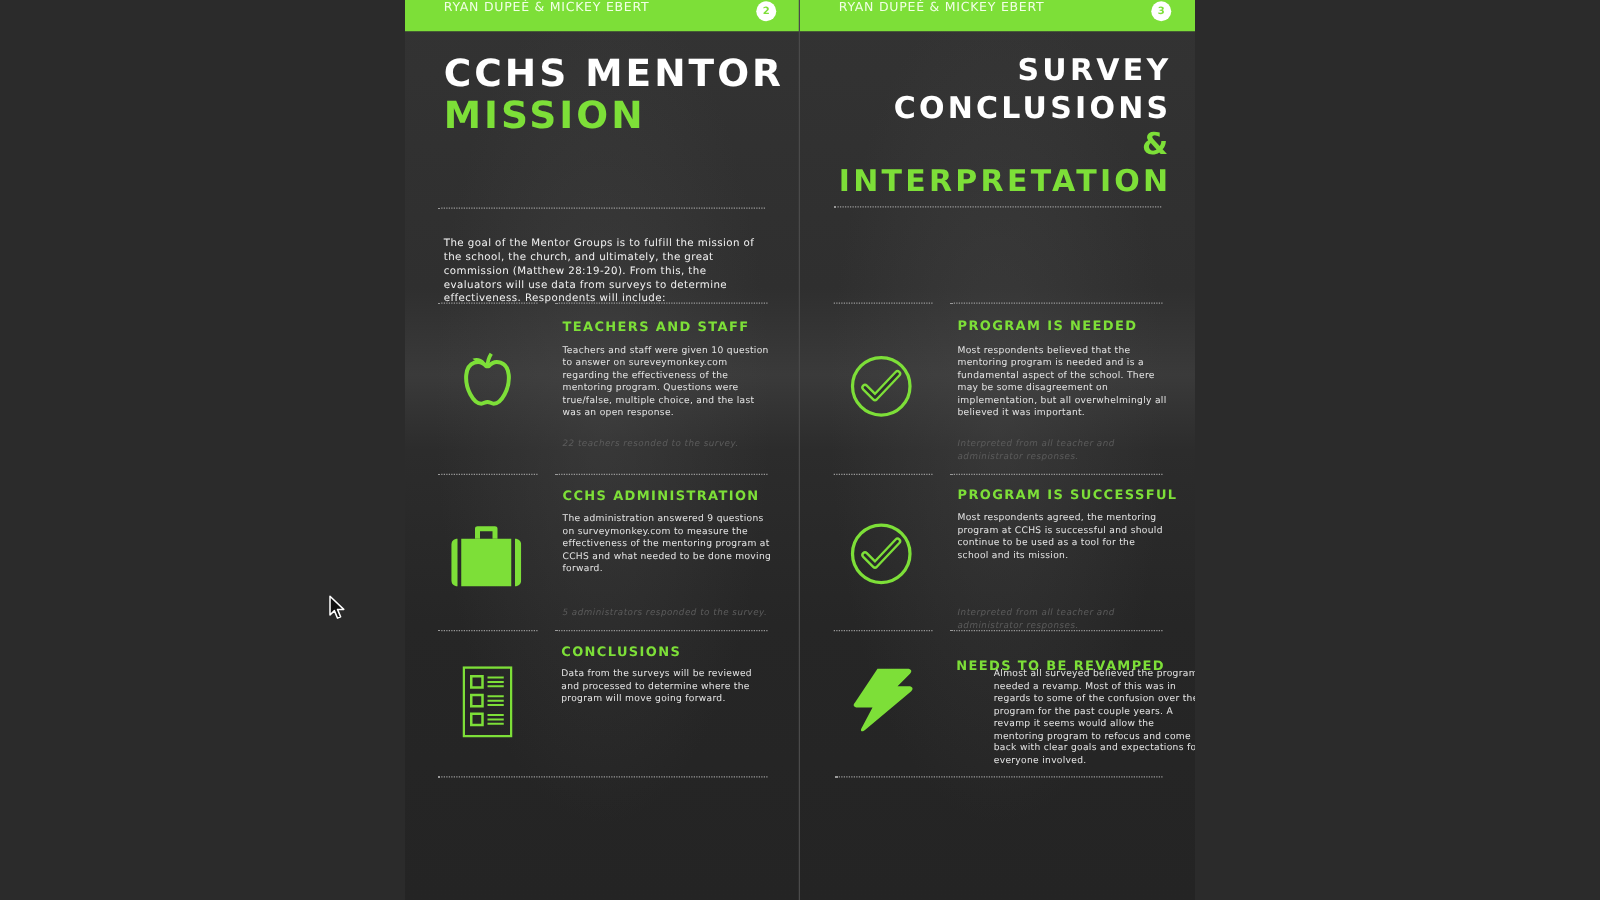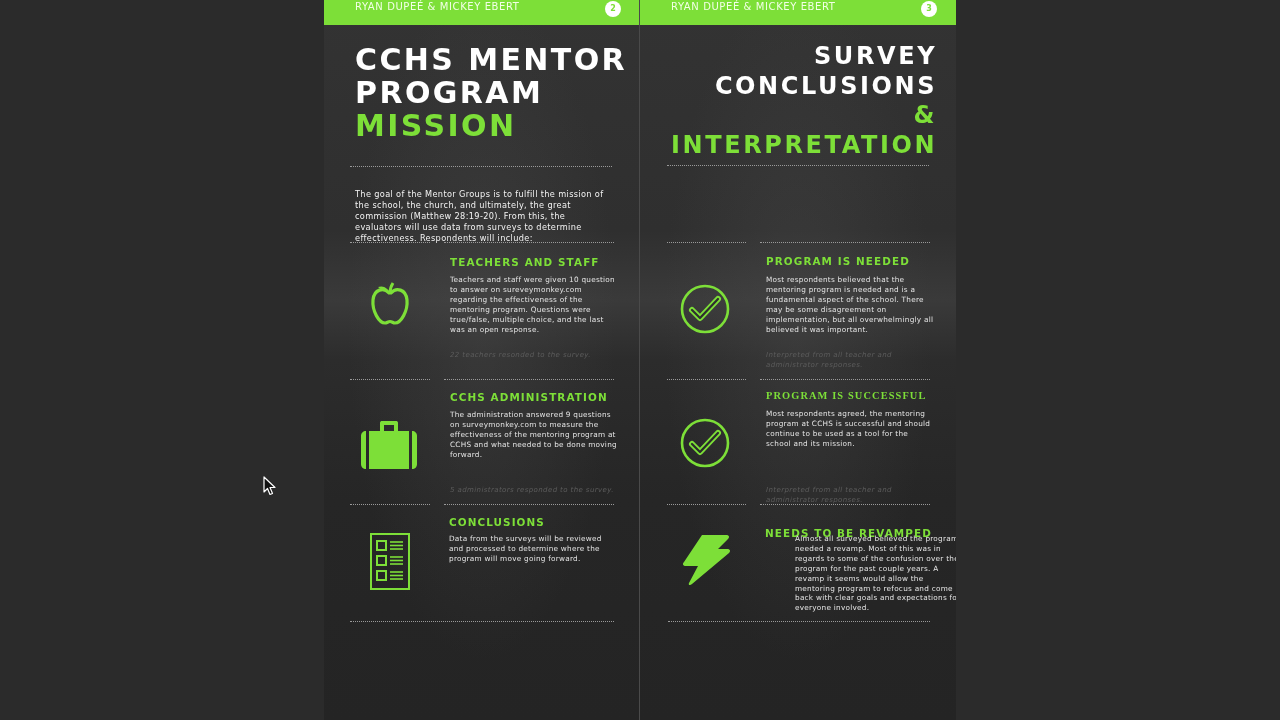"PROGRAM" span.white { html: <span>PROGRAM</span> -> none }
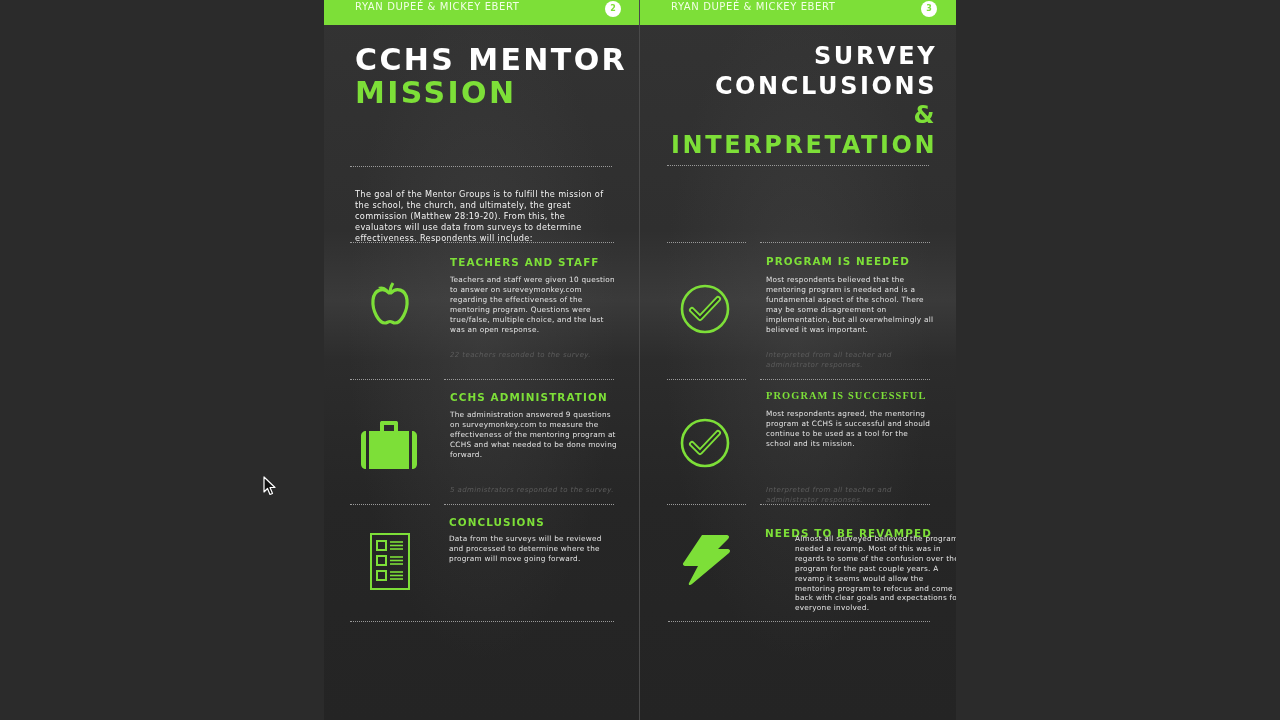"PROGRAM IS SUCCESSFUL" div.section-title { font-family: Liberation Serif, serif -> none }
